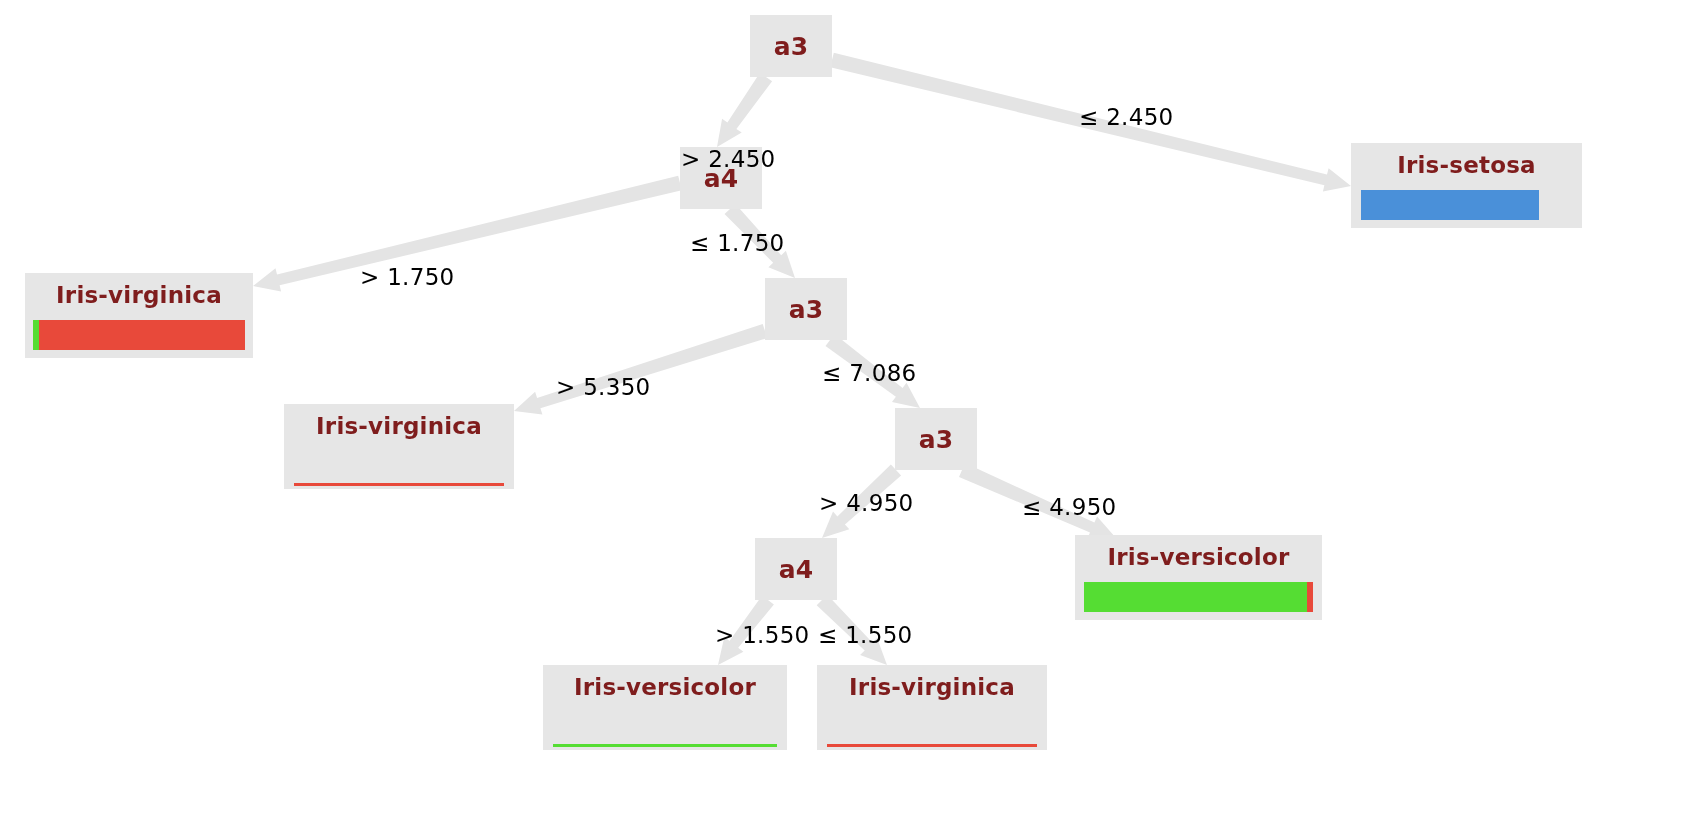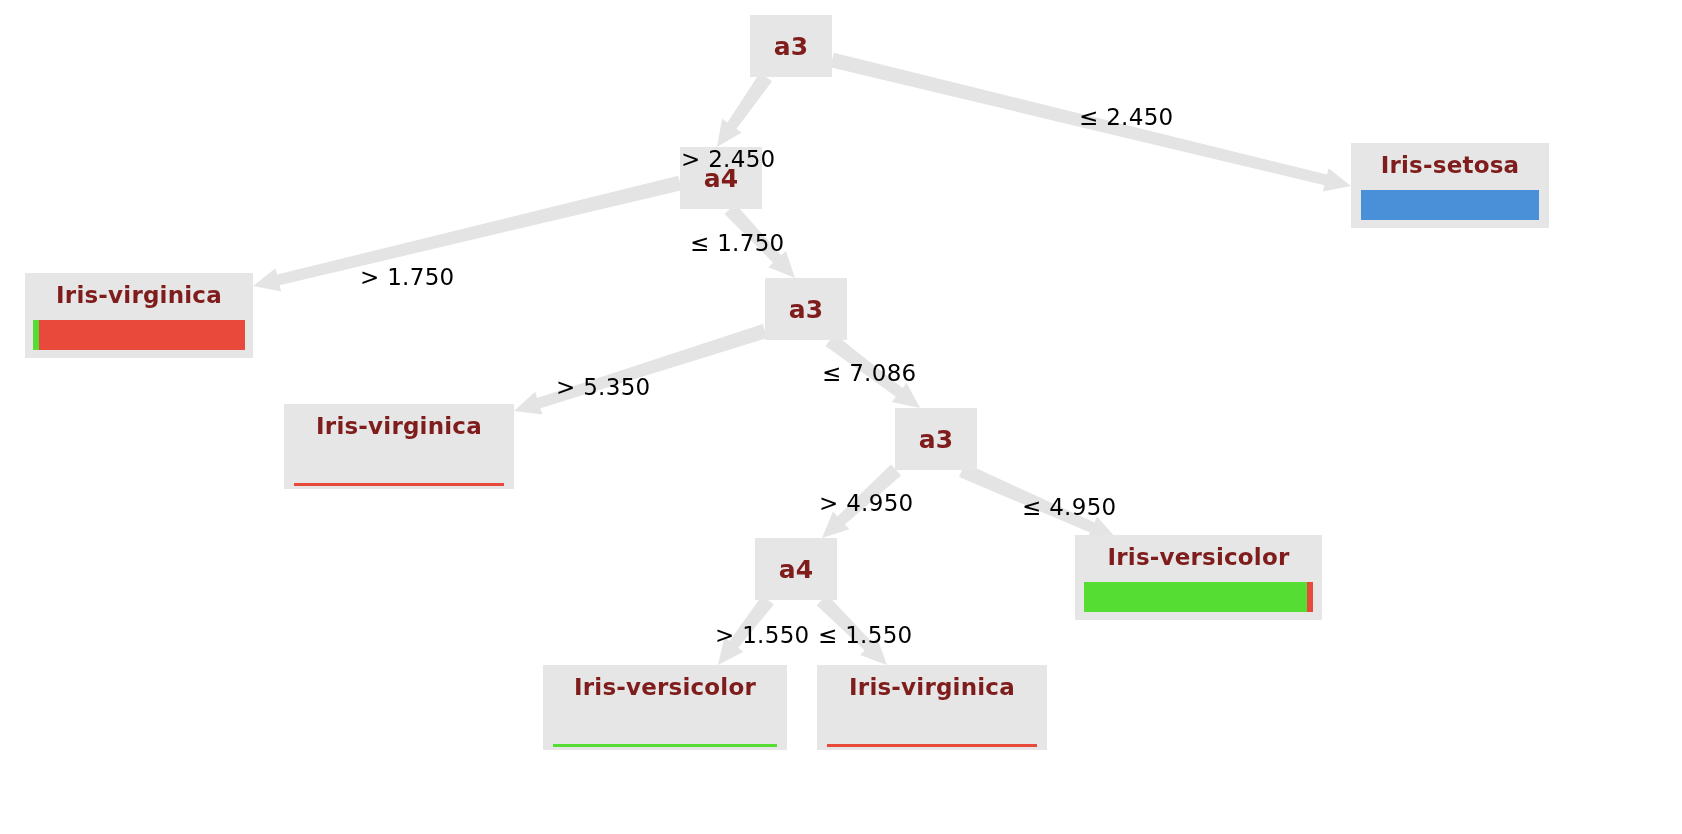"Iris-setosa" div.node { width: 198px -> 231px }
